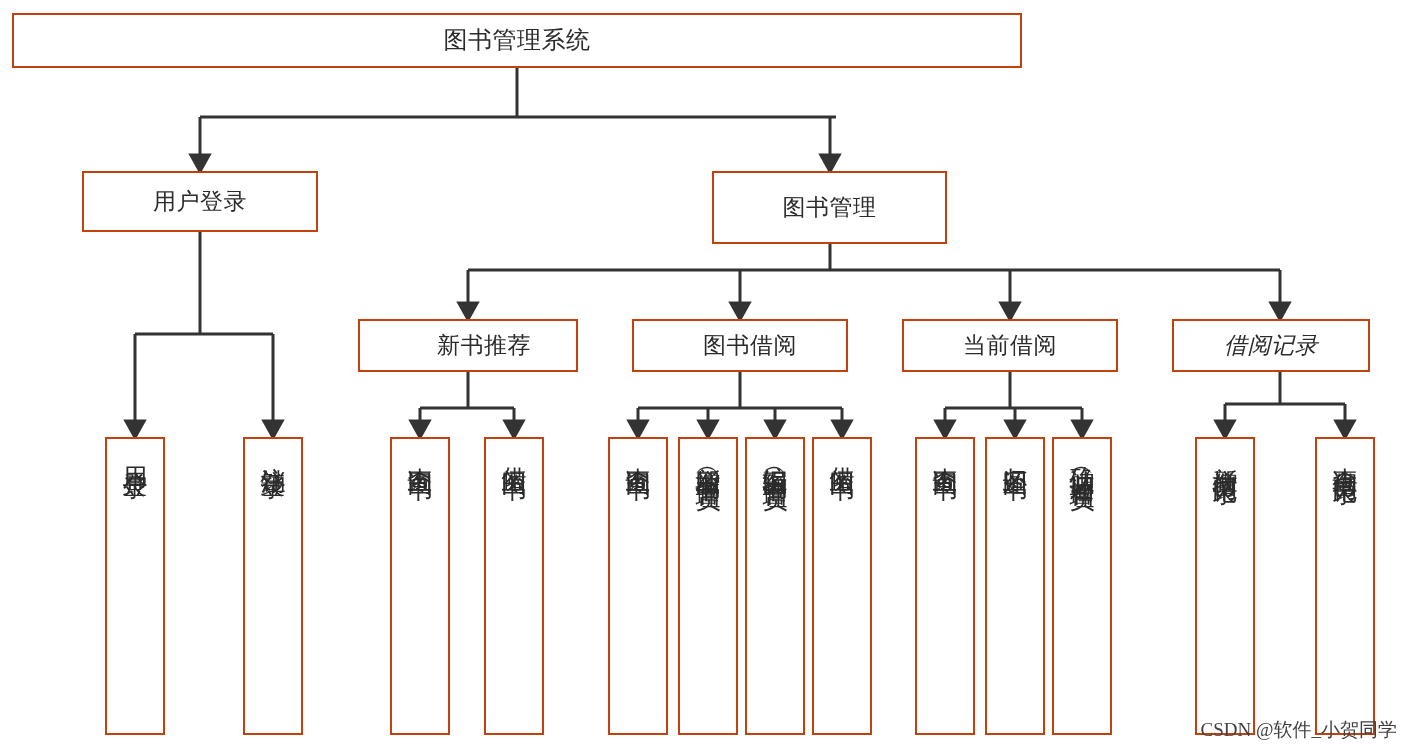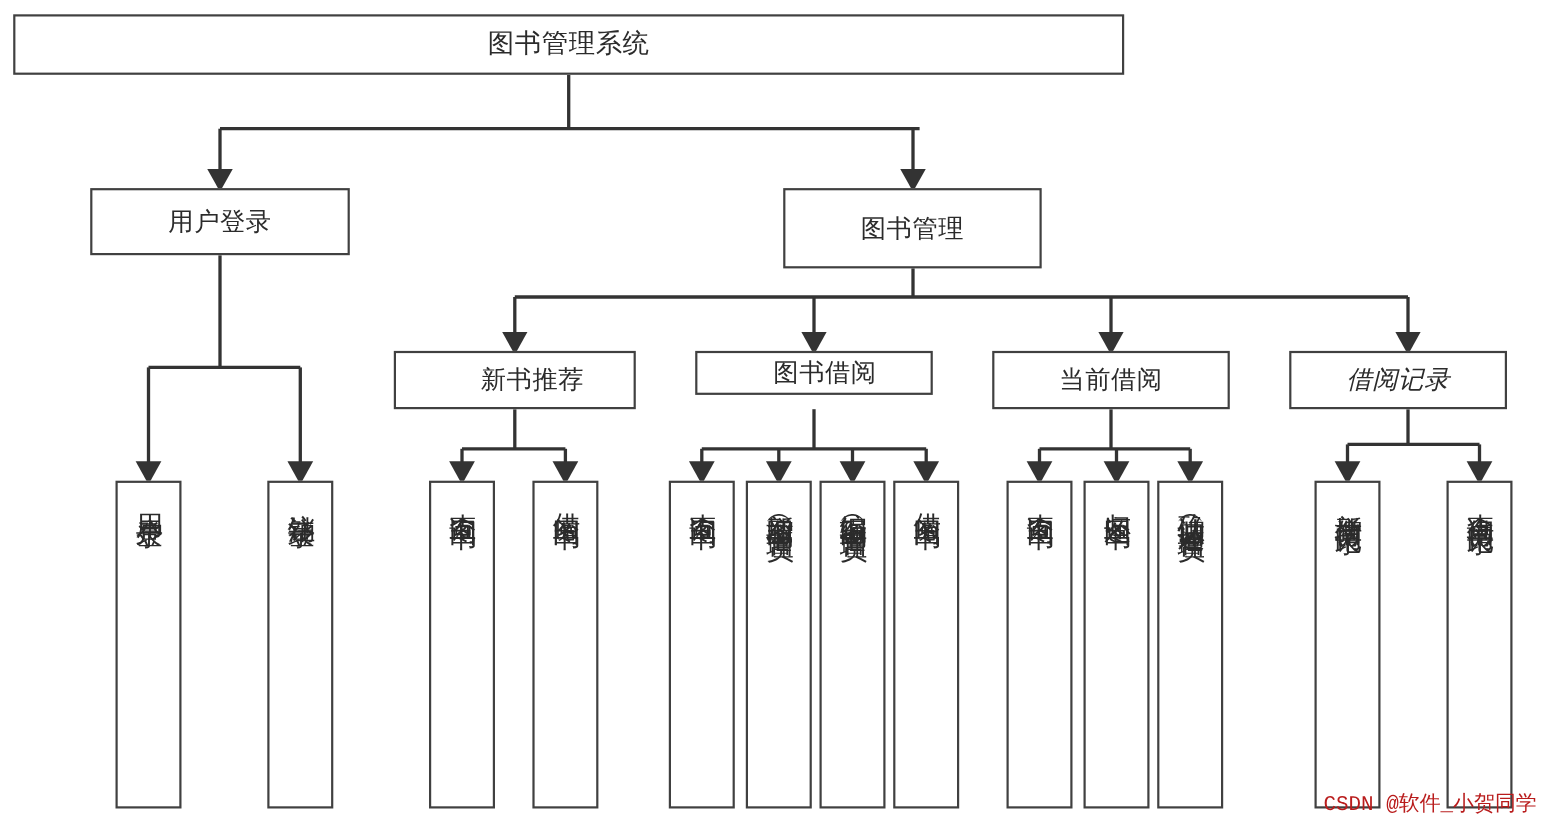"图书管理系统" .node { border: 2px solid #404040 -> 2px solid #c2410c }
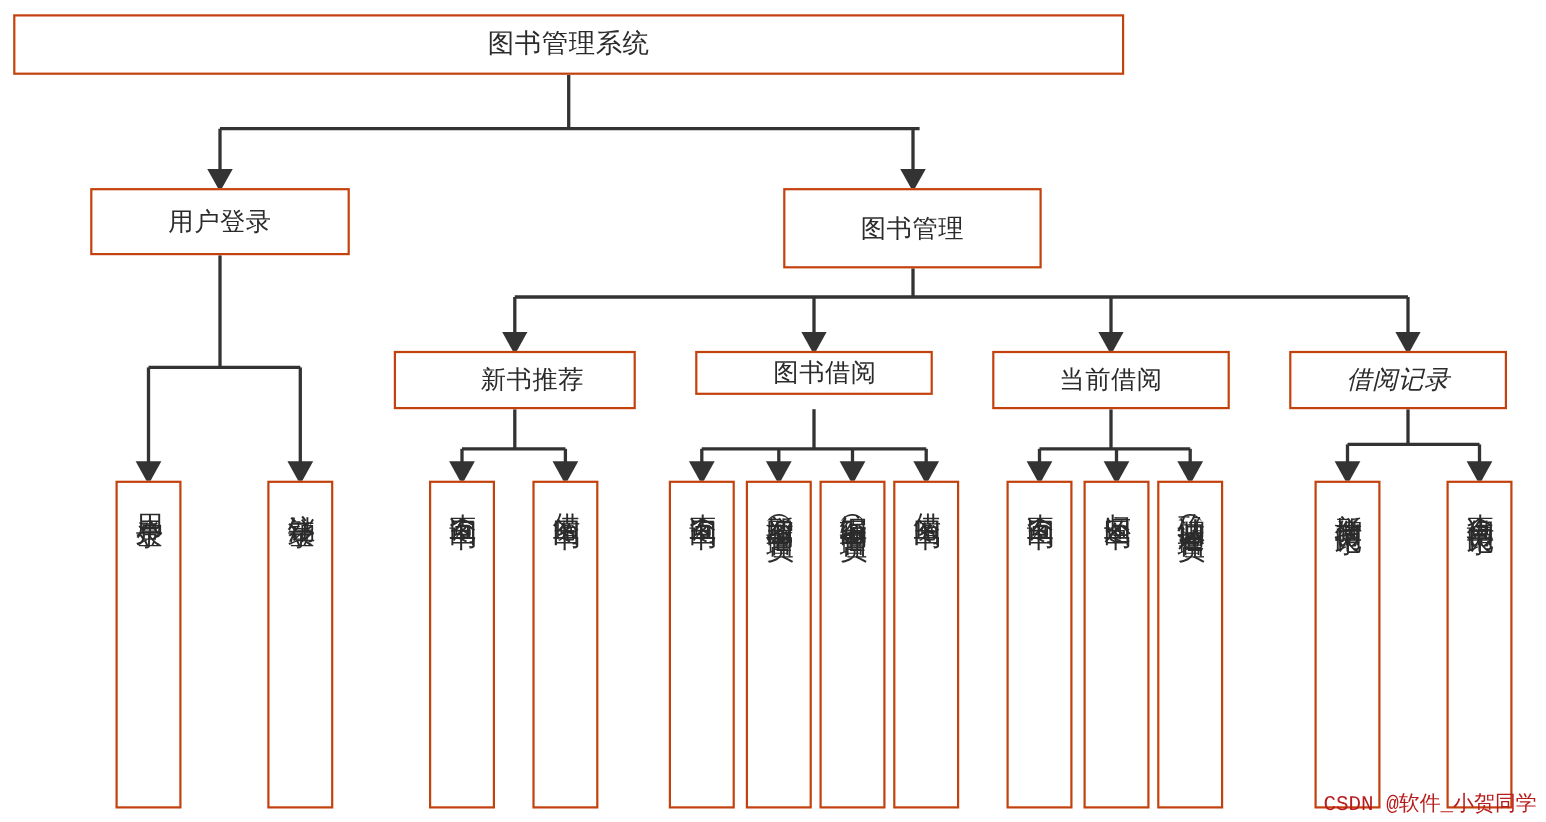"图书借阅" div.node { height: 40px -> 53px }
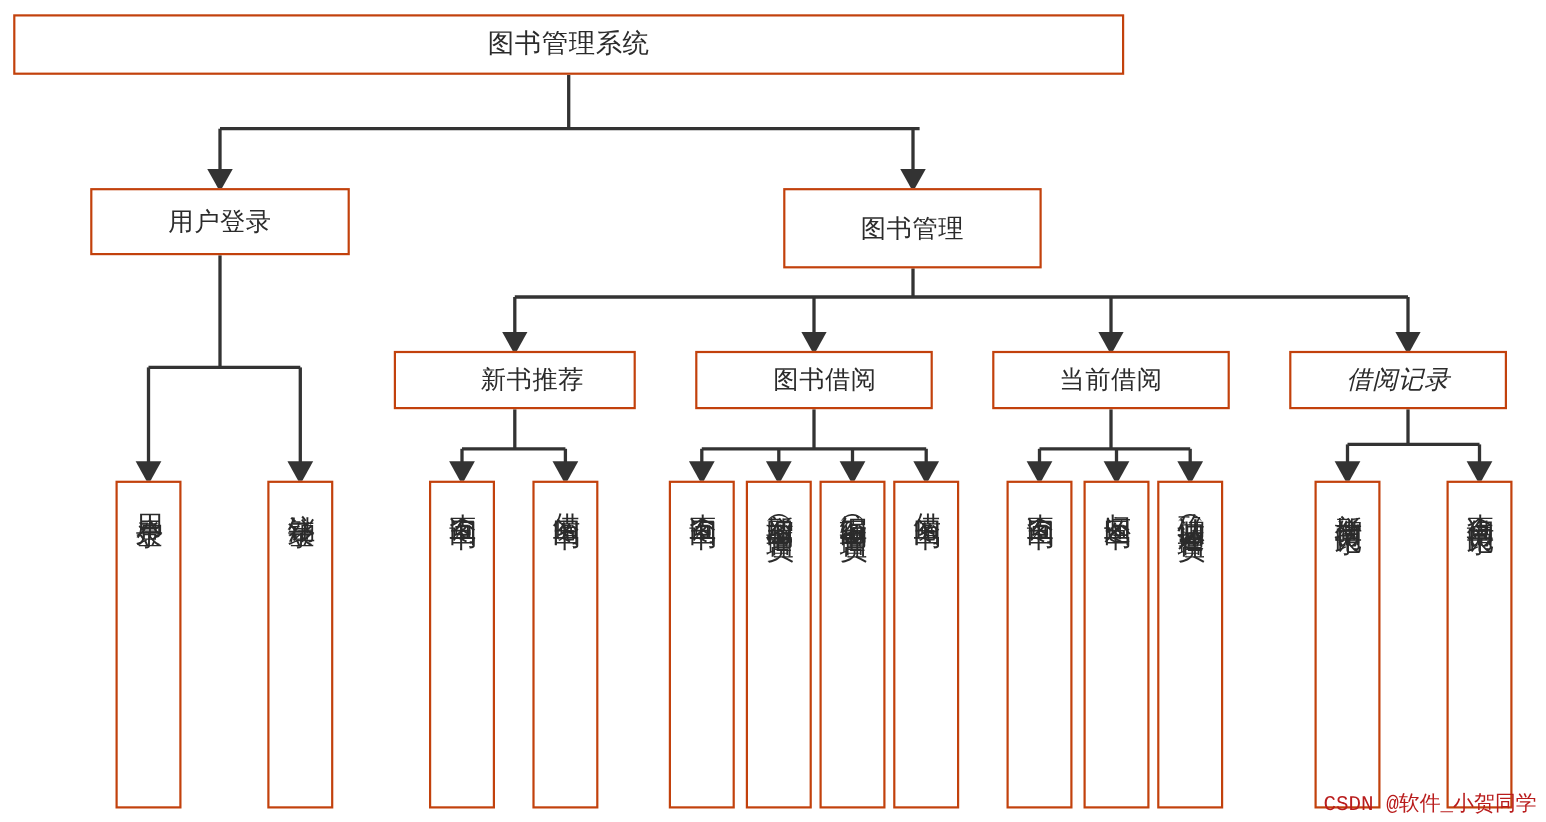"CSDN @软件_小贺同学" .watermark { color: #b91c1c -> #404040; font-family: Liberation Mono, monospace -> Liberation Serif, serif }
